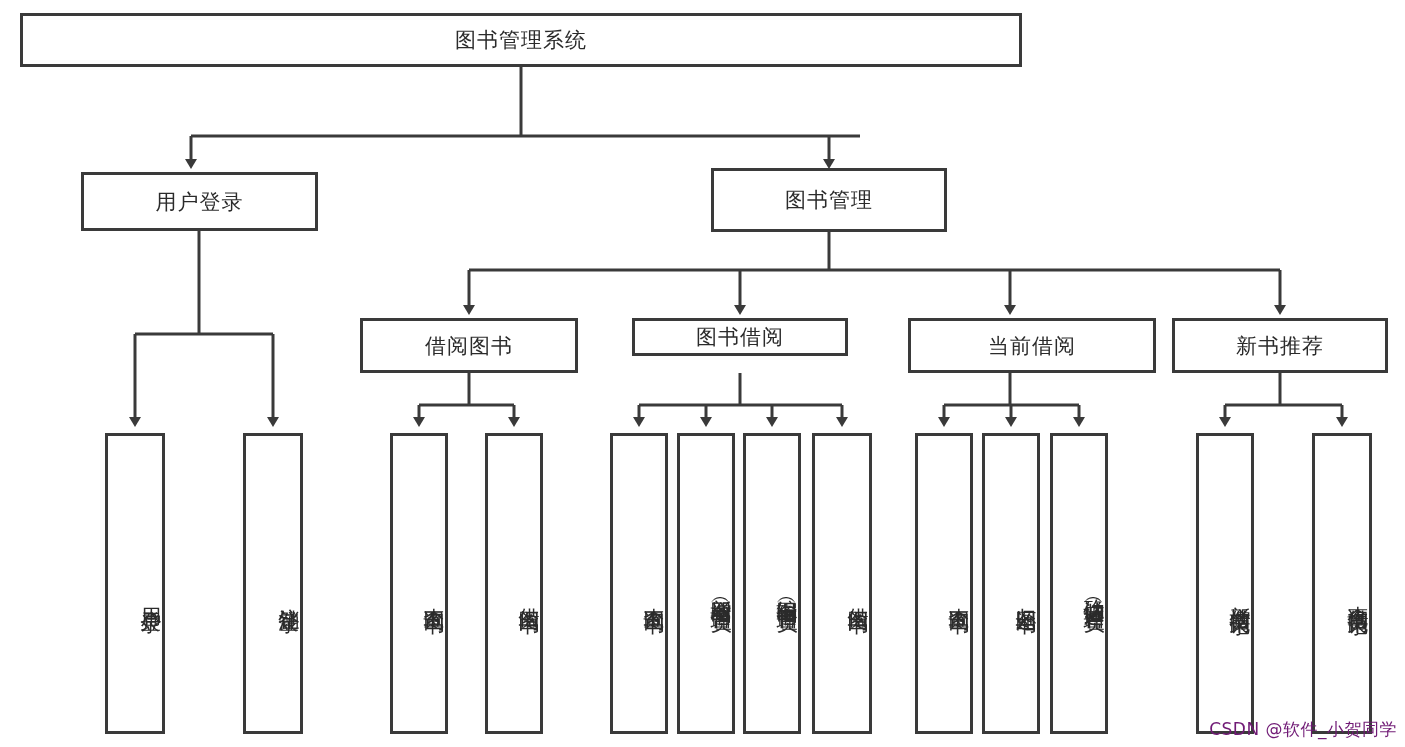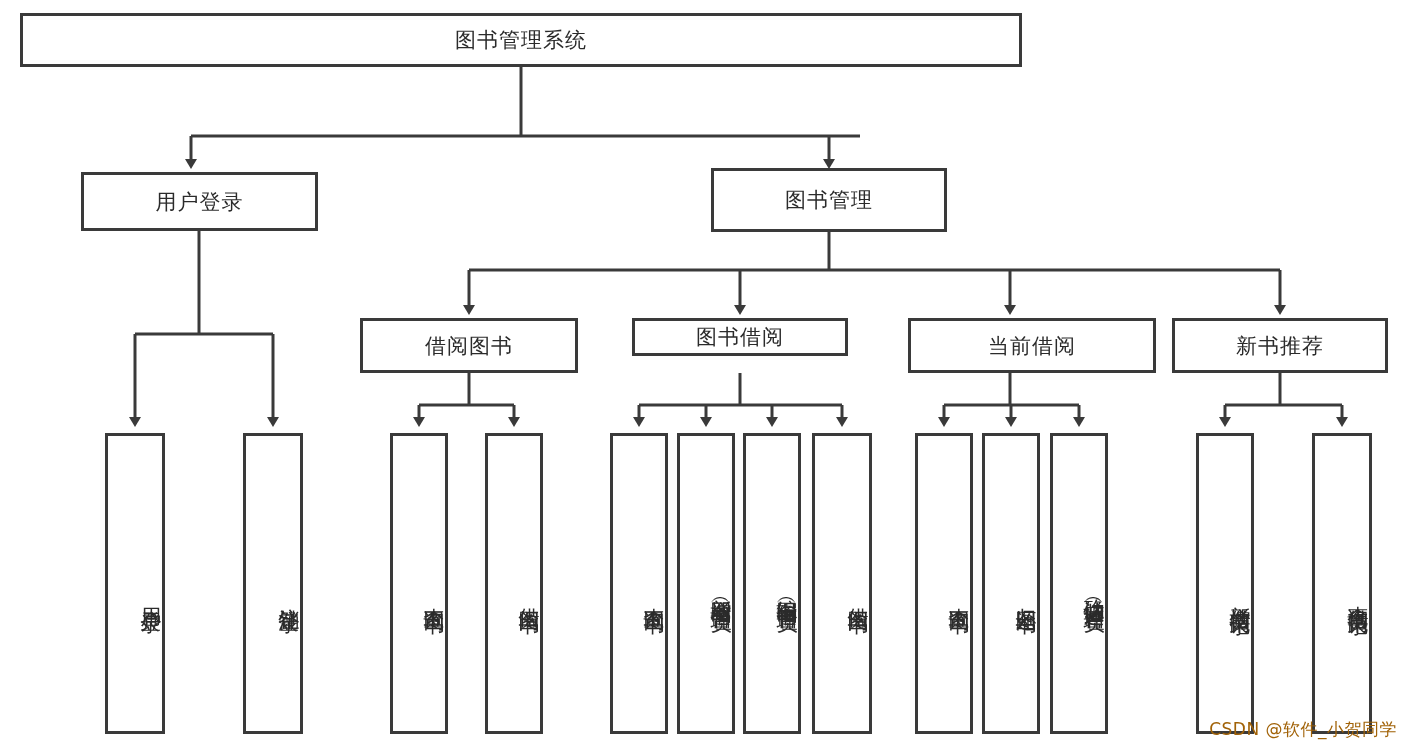"CSDN @软件_小贺同学" #watermark { color: #a16207 -> #701a75 }
